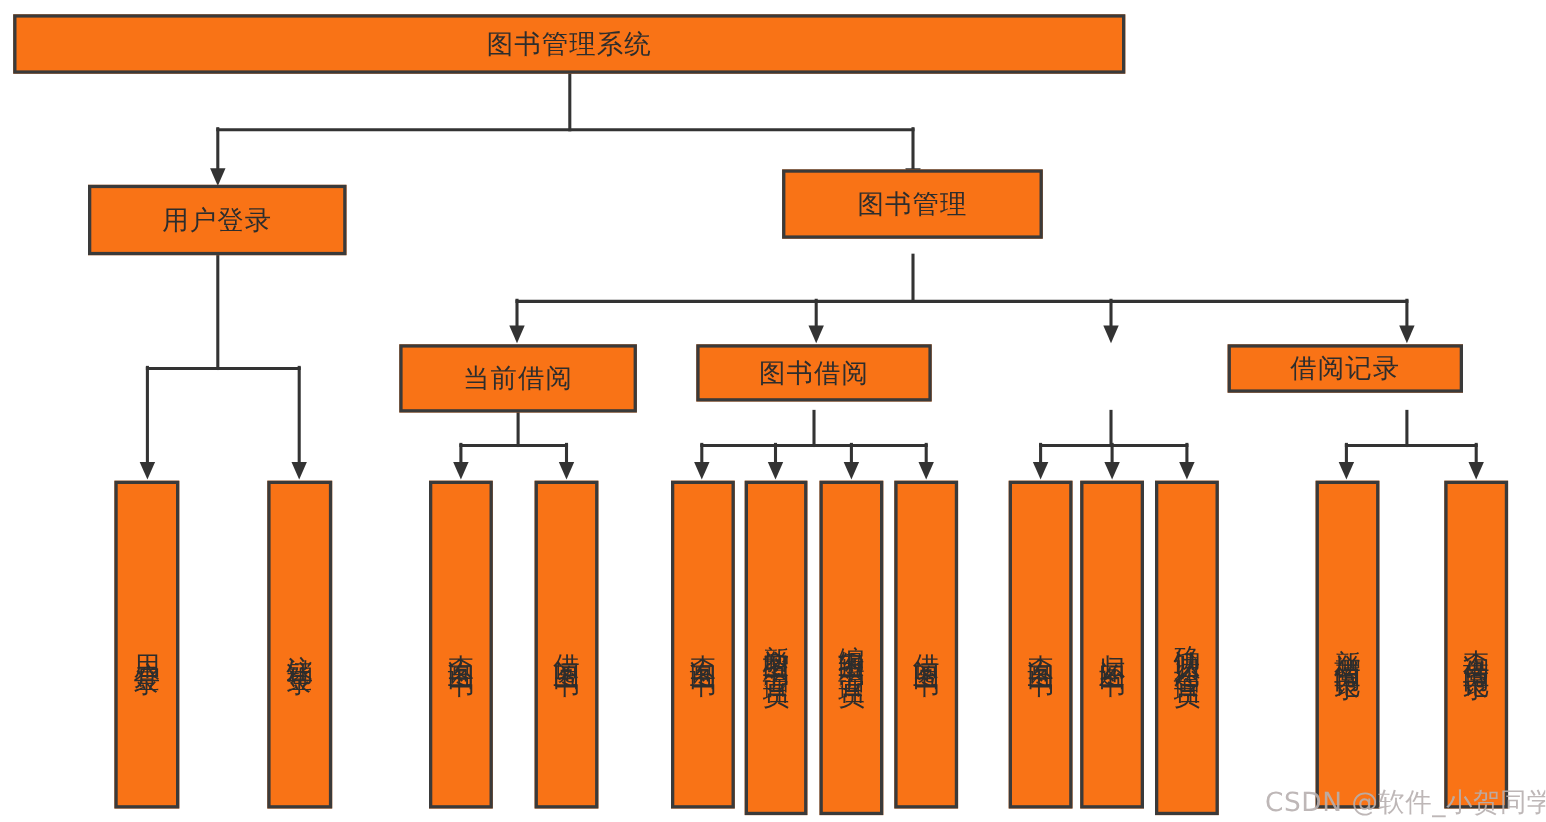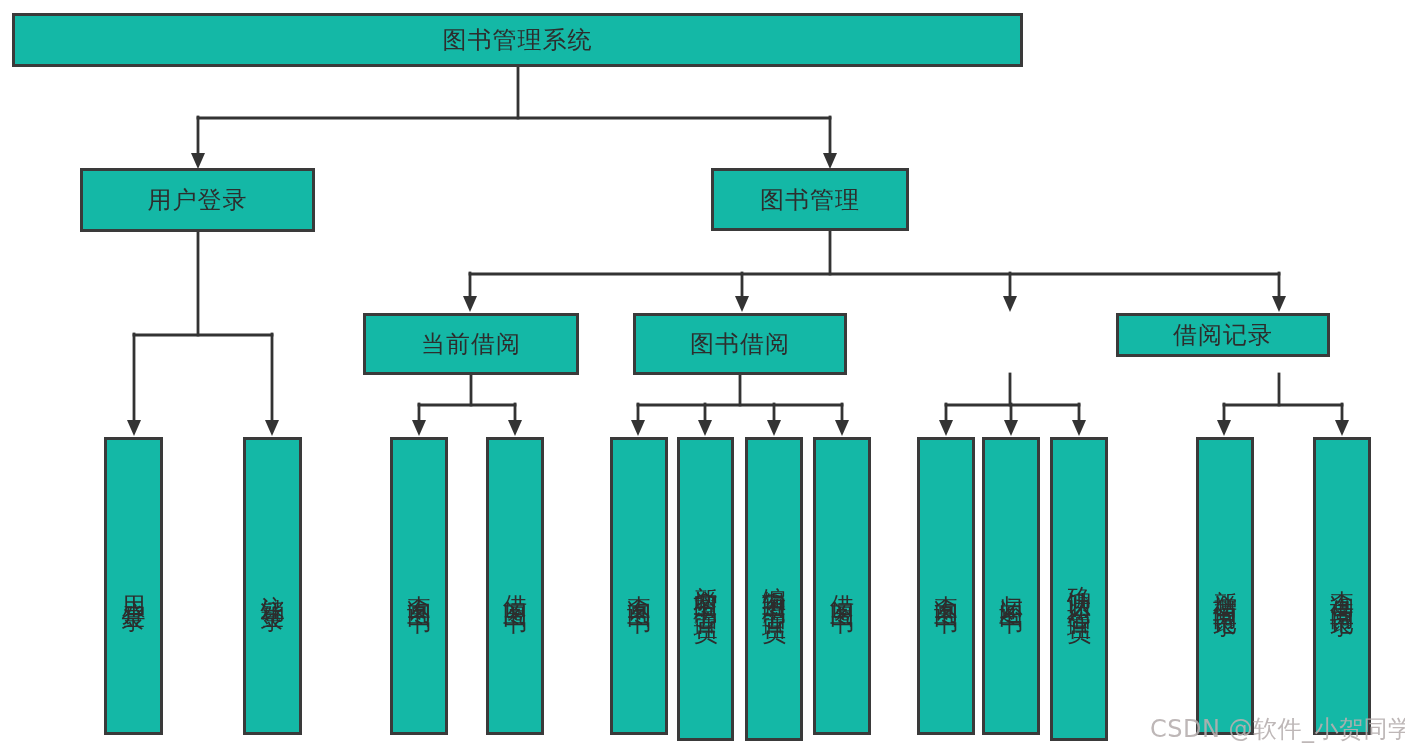"图书管理系统" .node { background: #14b8a6 -> #f97316 }
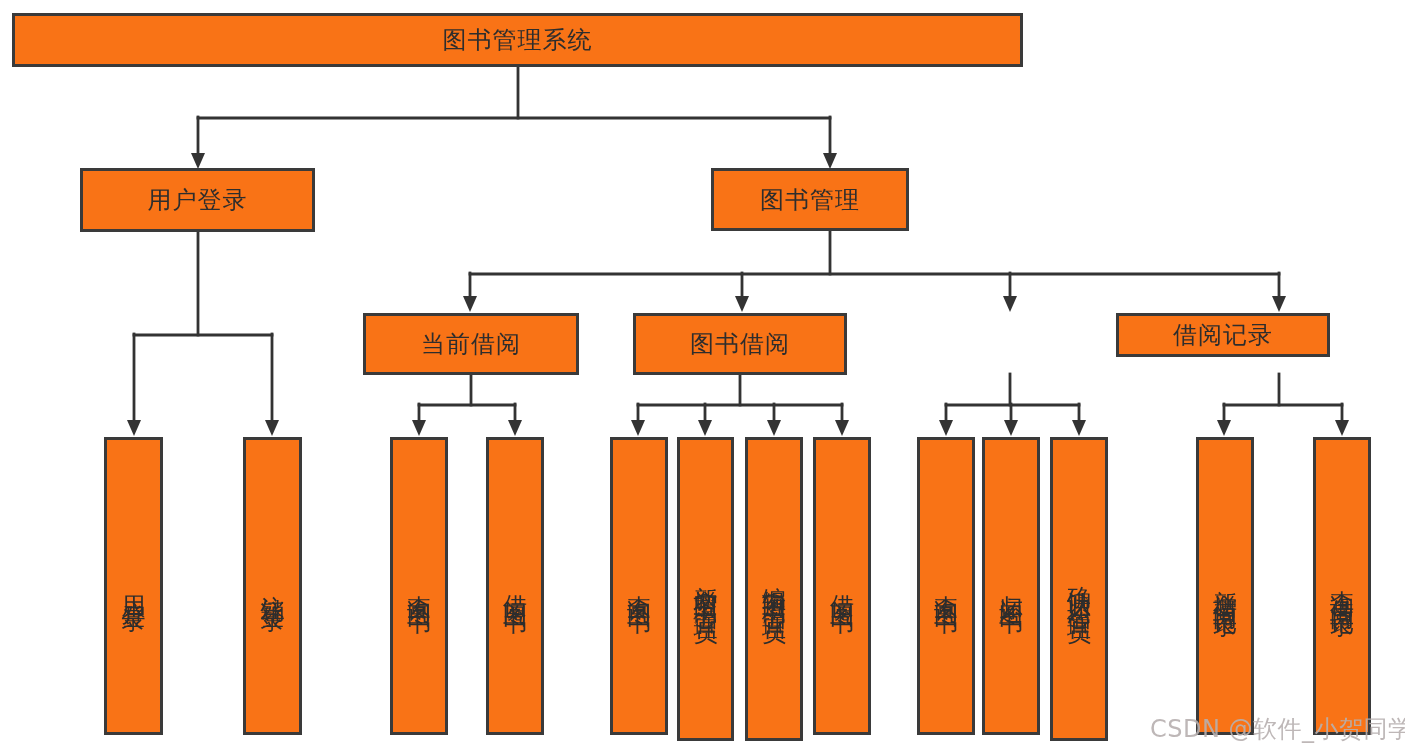"图书管理" div.node { top: 168px -> 154px; width: 198px -> 237px }
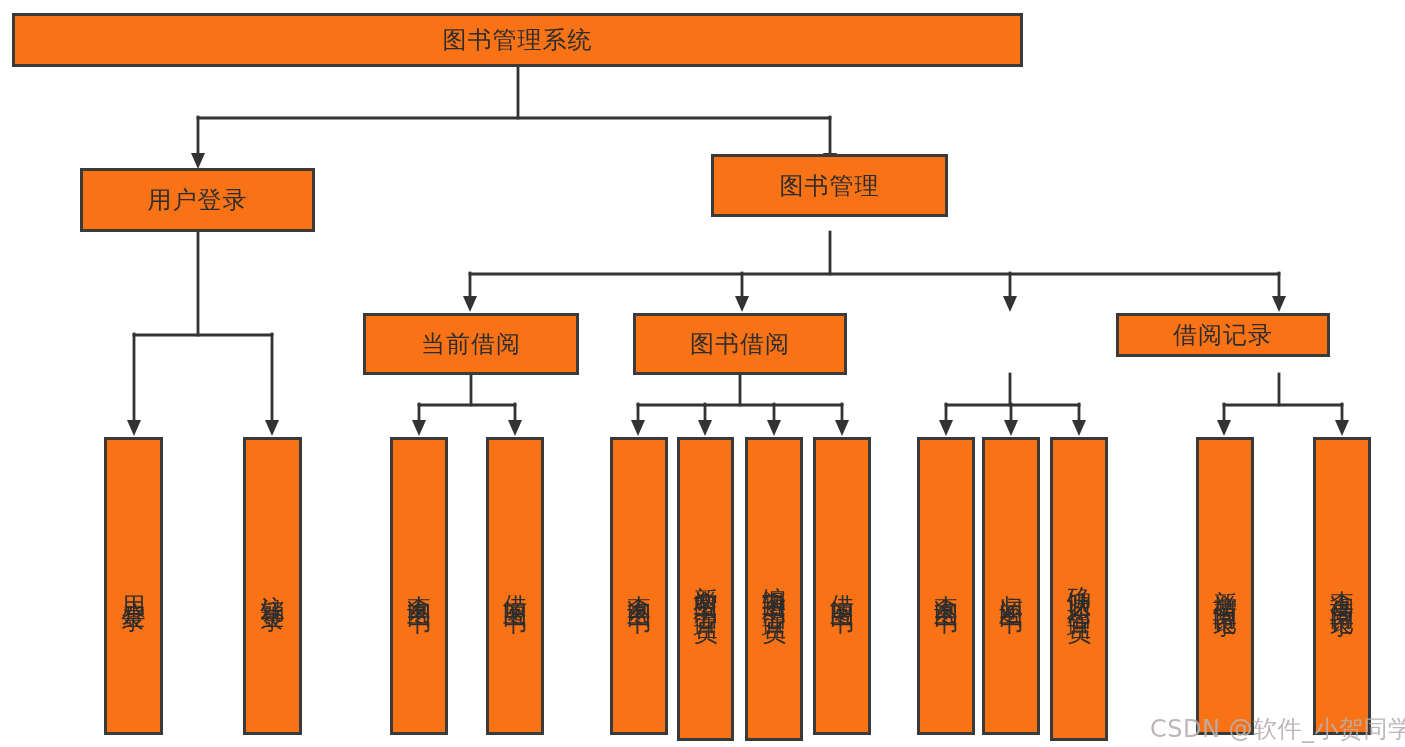"图书借阅" div.node { height: 62px -> 52px }
